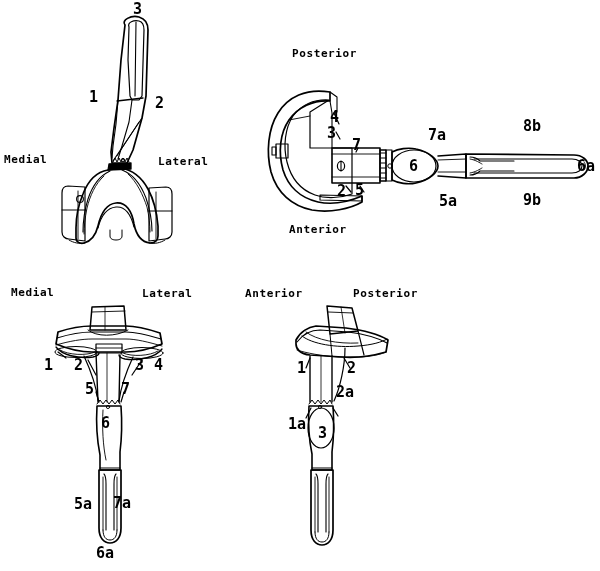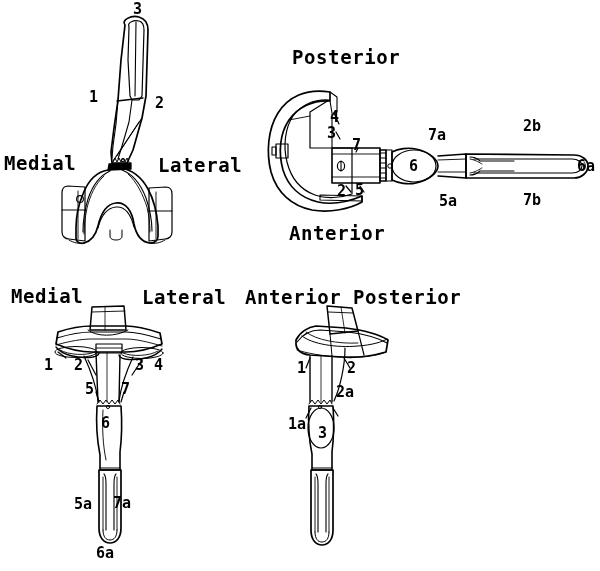"Posterior" .orient-label { font-size: 19px -> 11px }
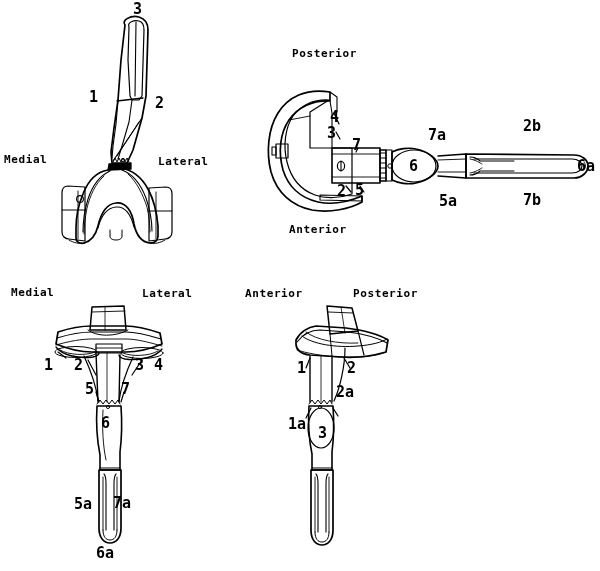"2b" div.anno { text: 2b -> 8b }
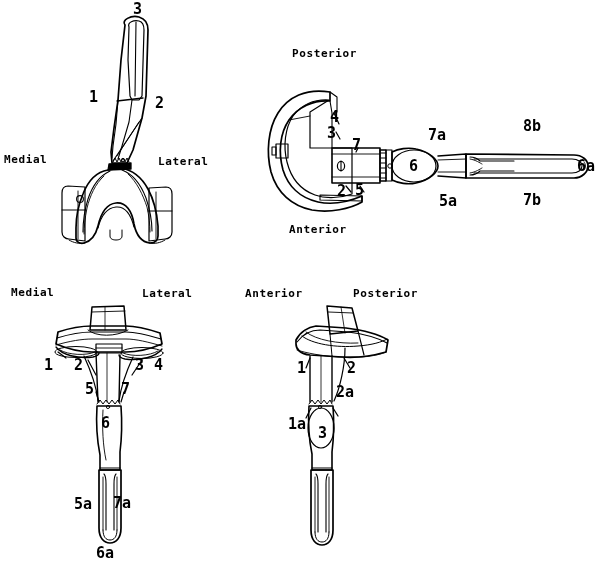"7b" div.anno { text: 7b -> 9b }
